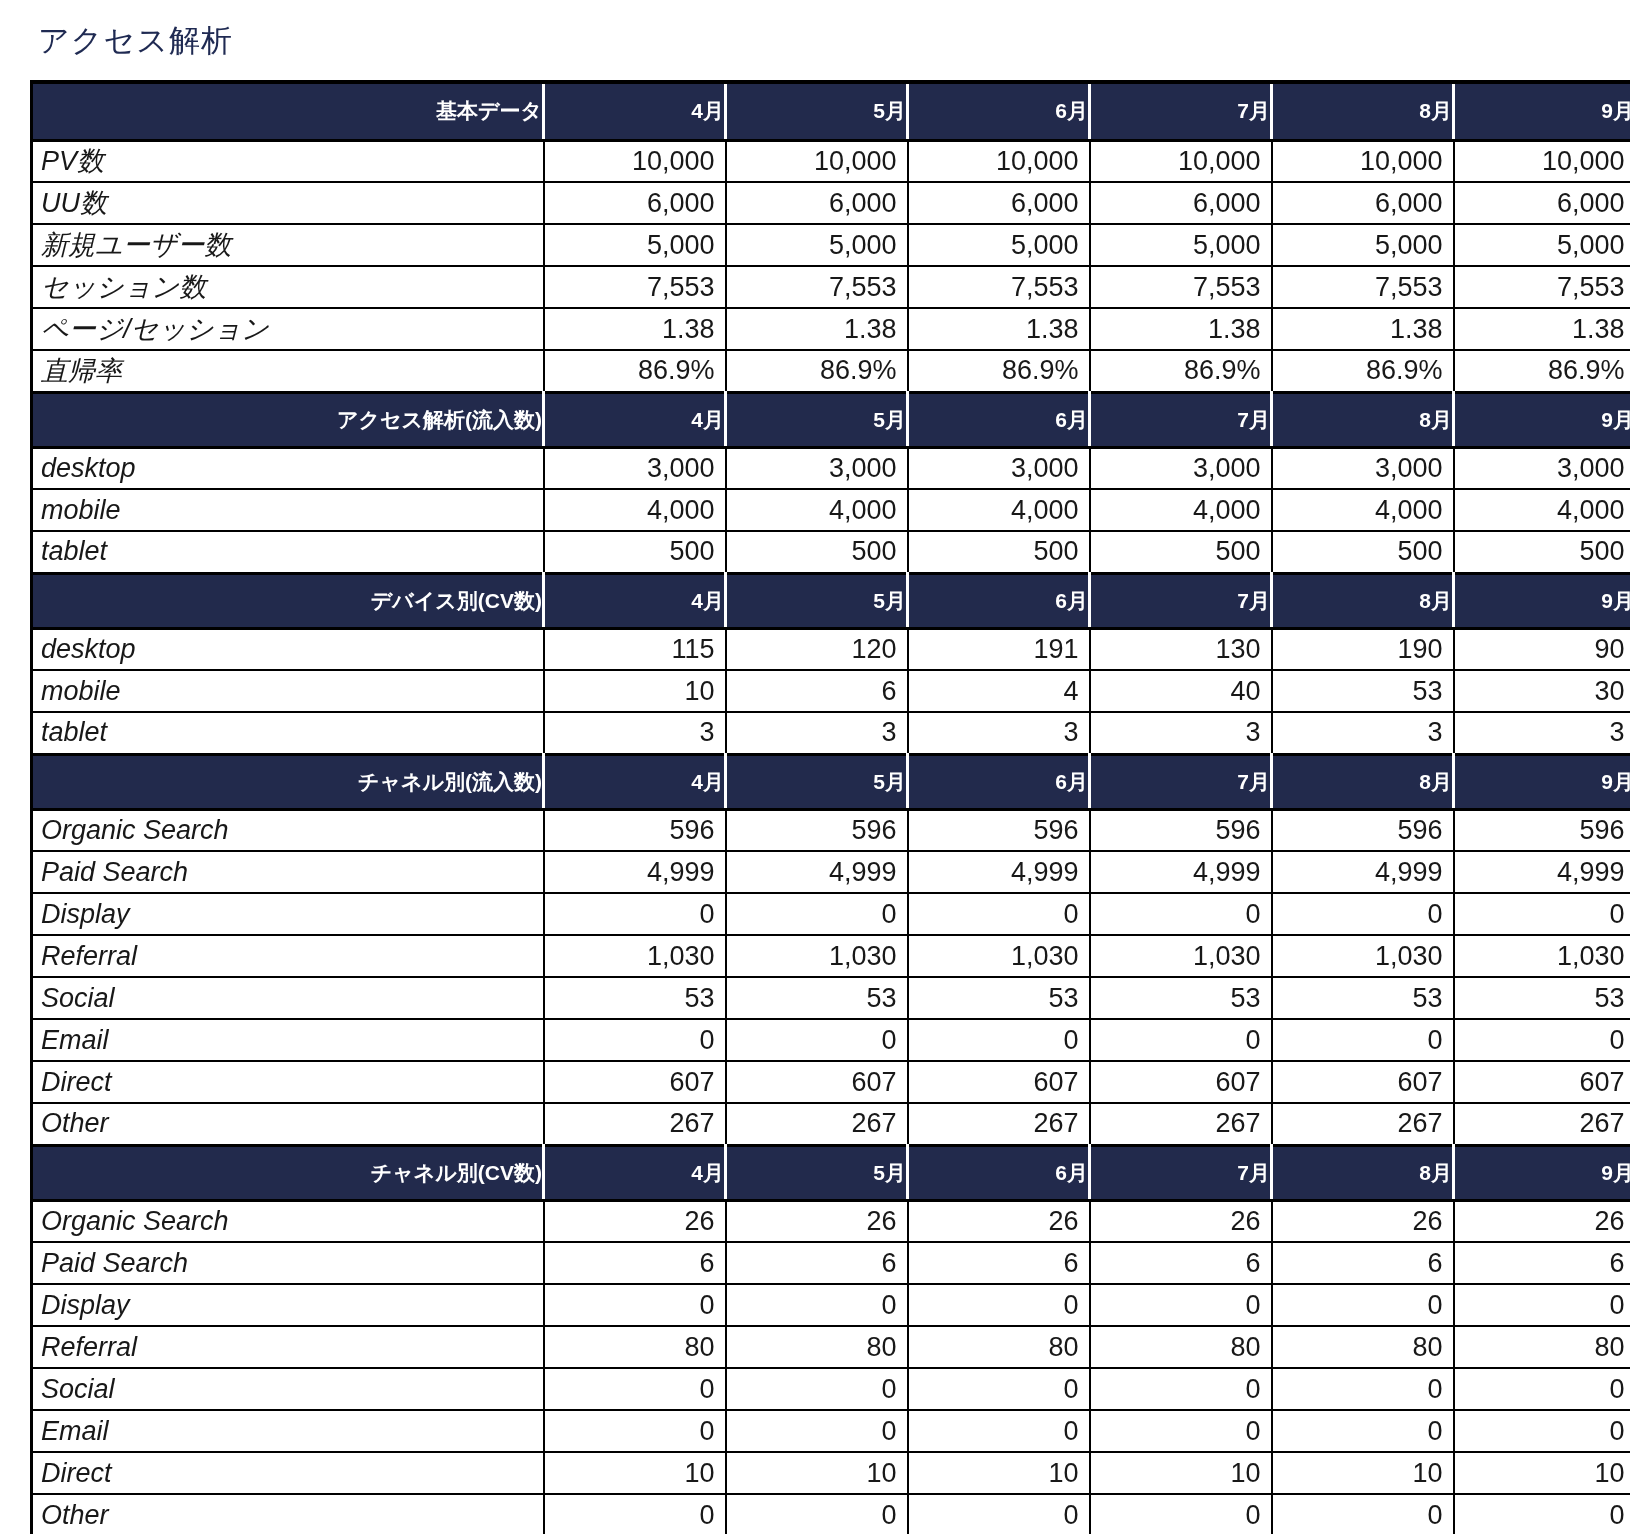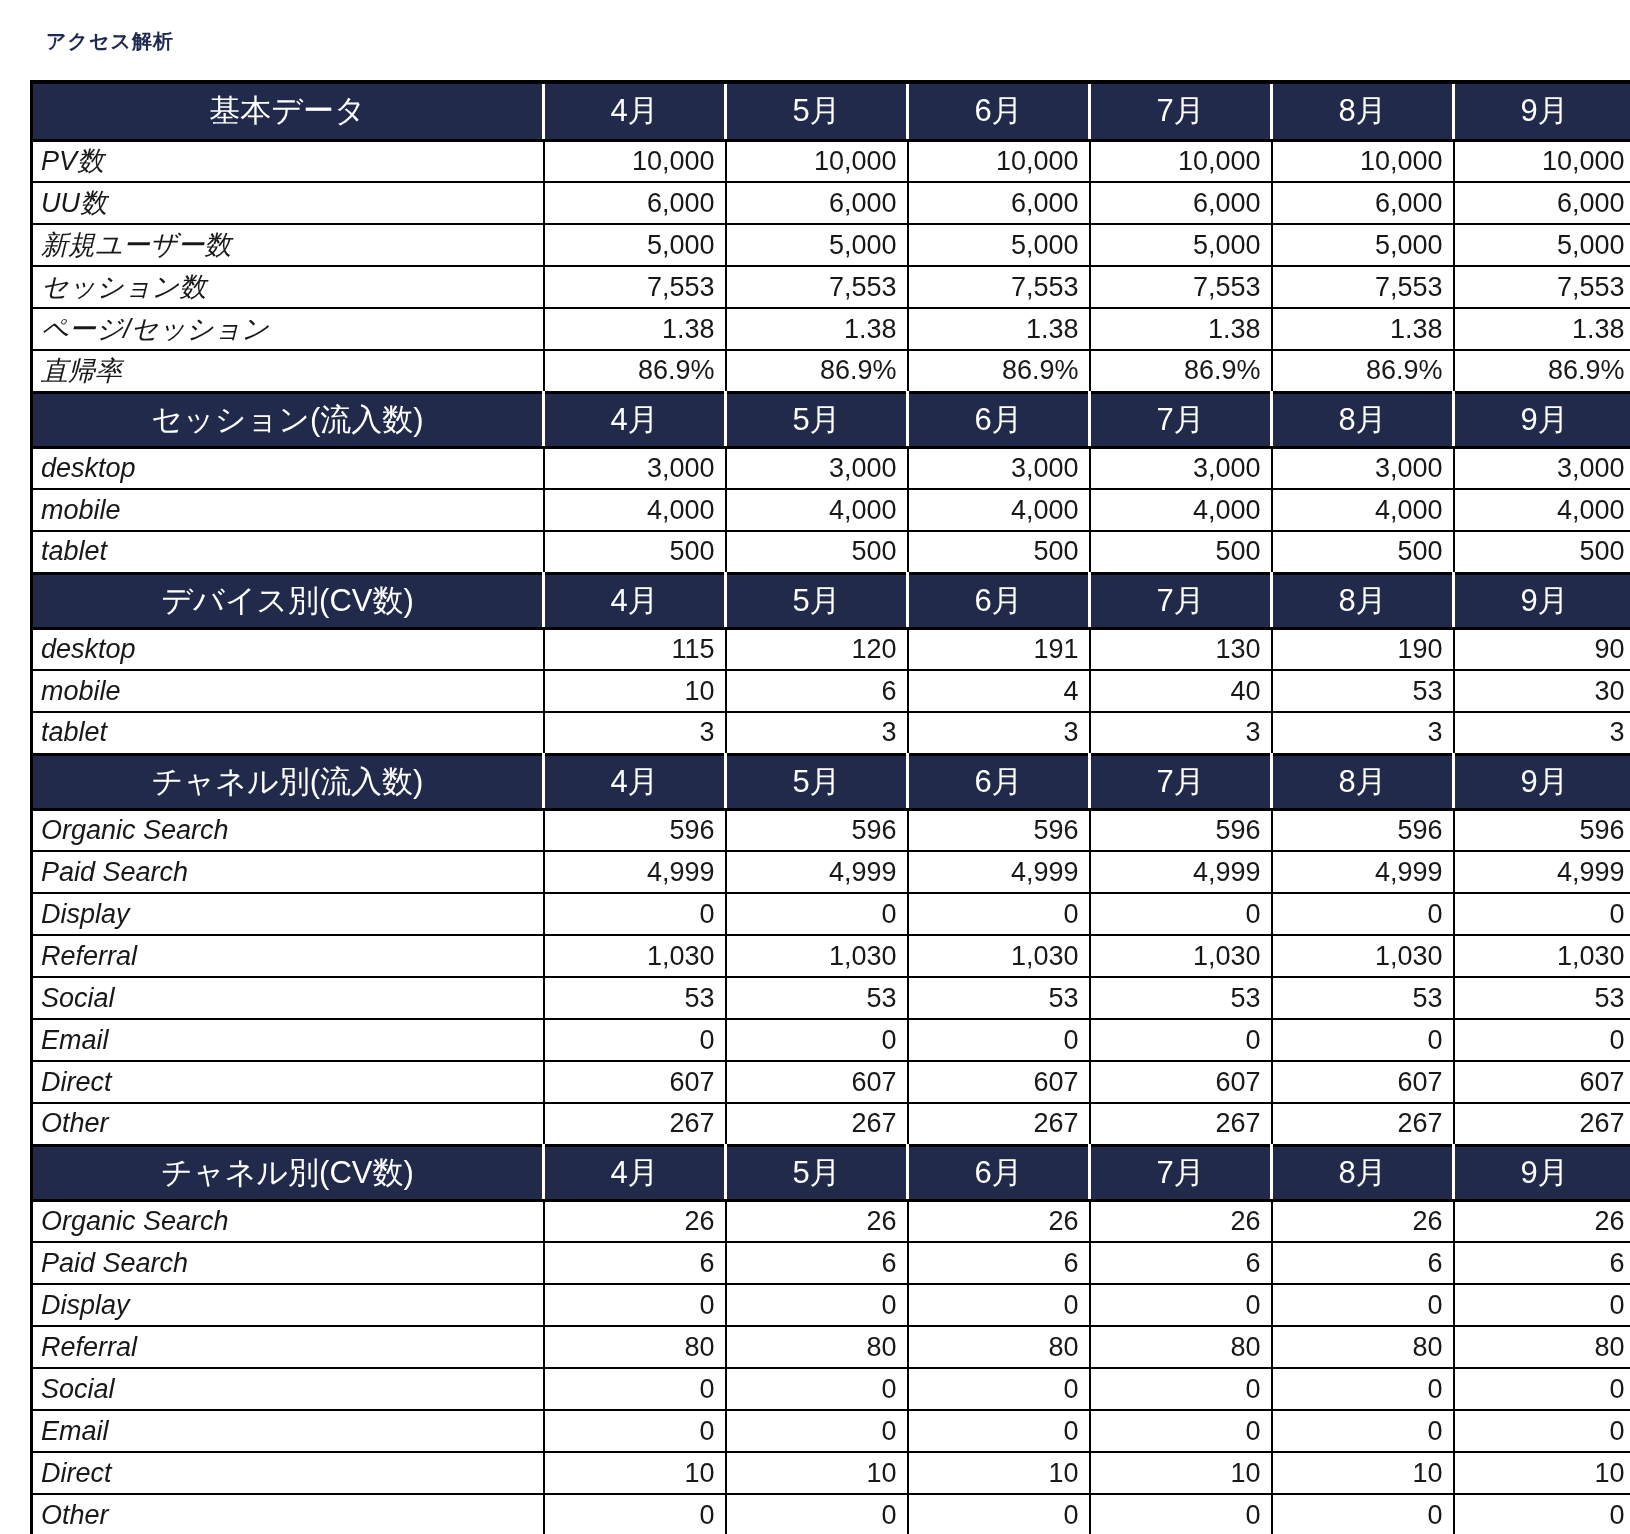"アクセス解析" .title { font-size: 20px -> 31px; font-weight: bold -> normal; margin: 16px -> 8px }
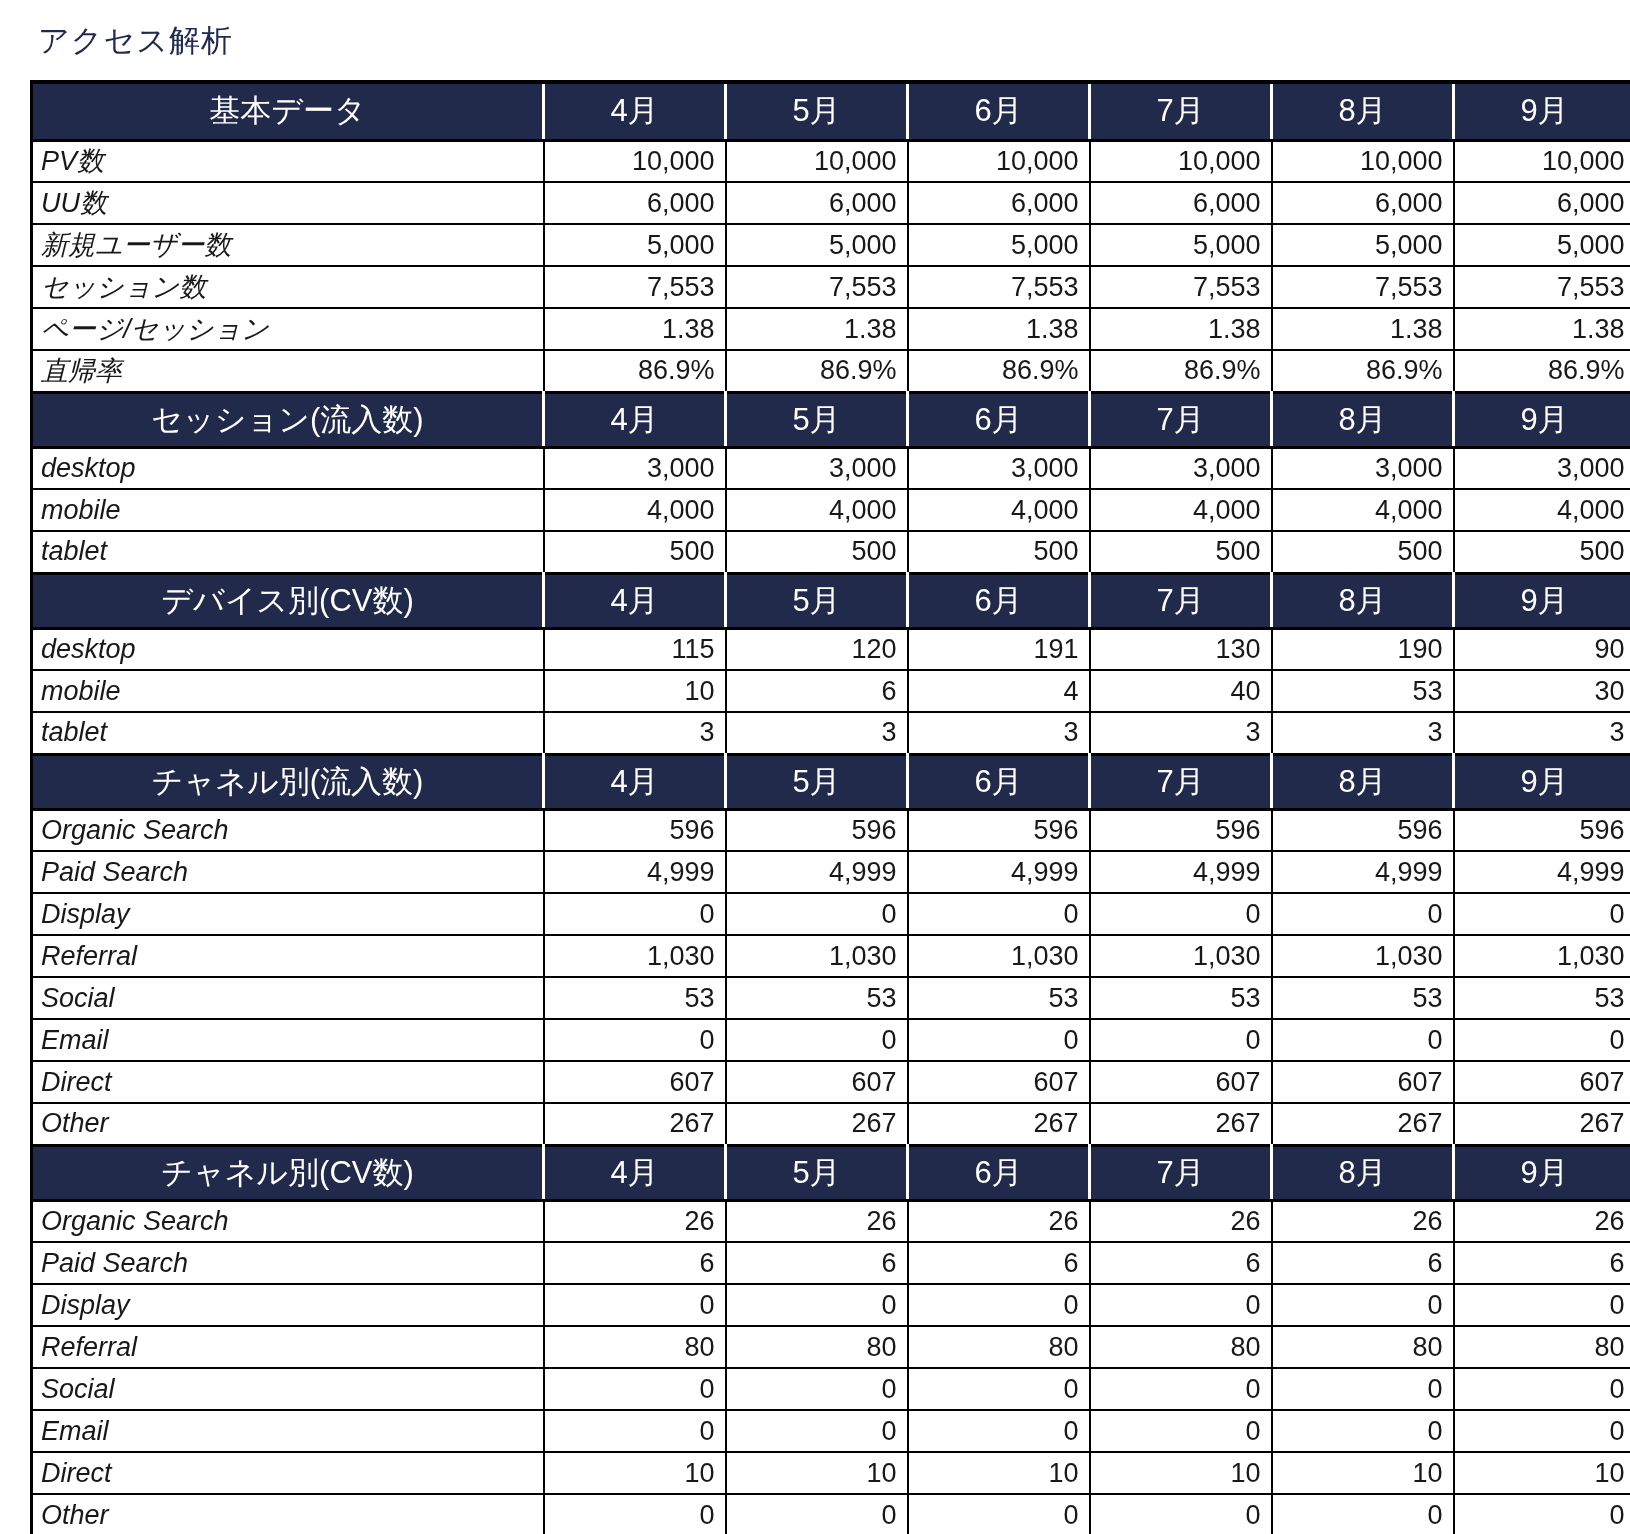"基本データ" tr.section-header th { font-size: 31px -> 21px; font-weight: normal -> bold; text-align: center -> right }
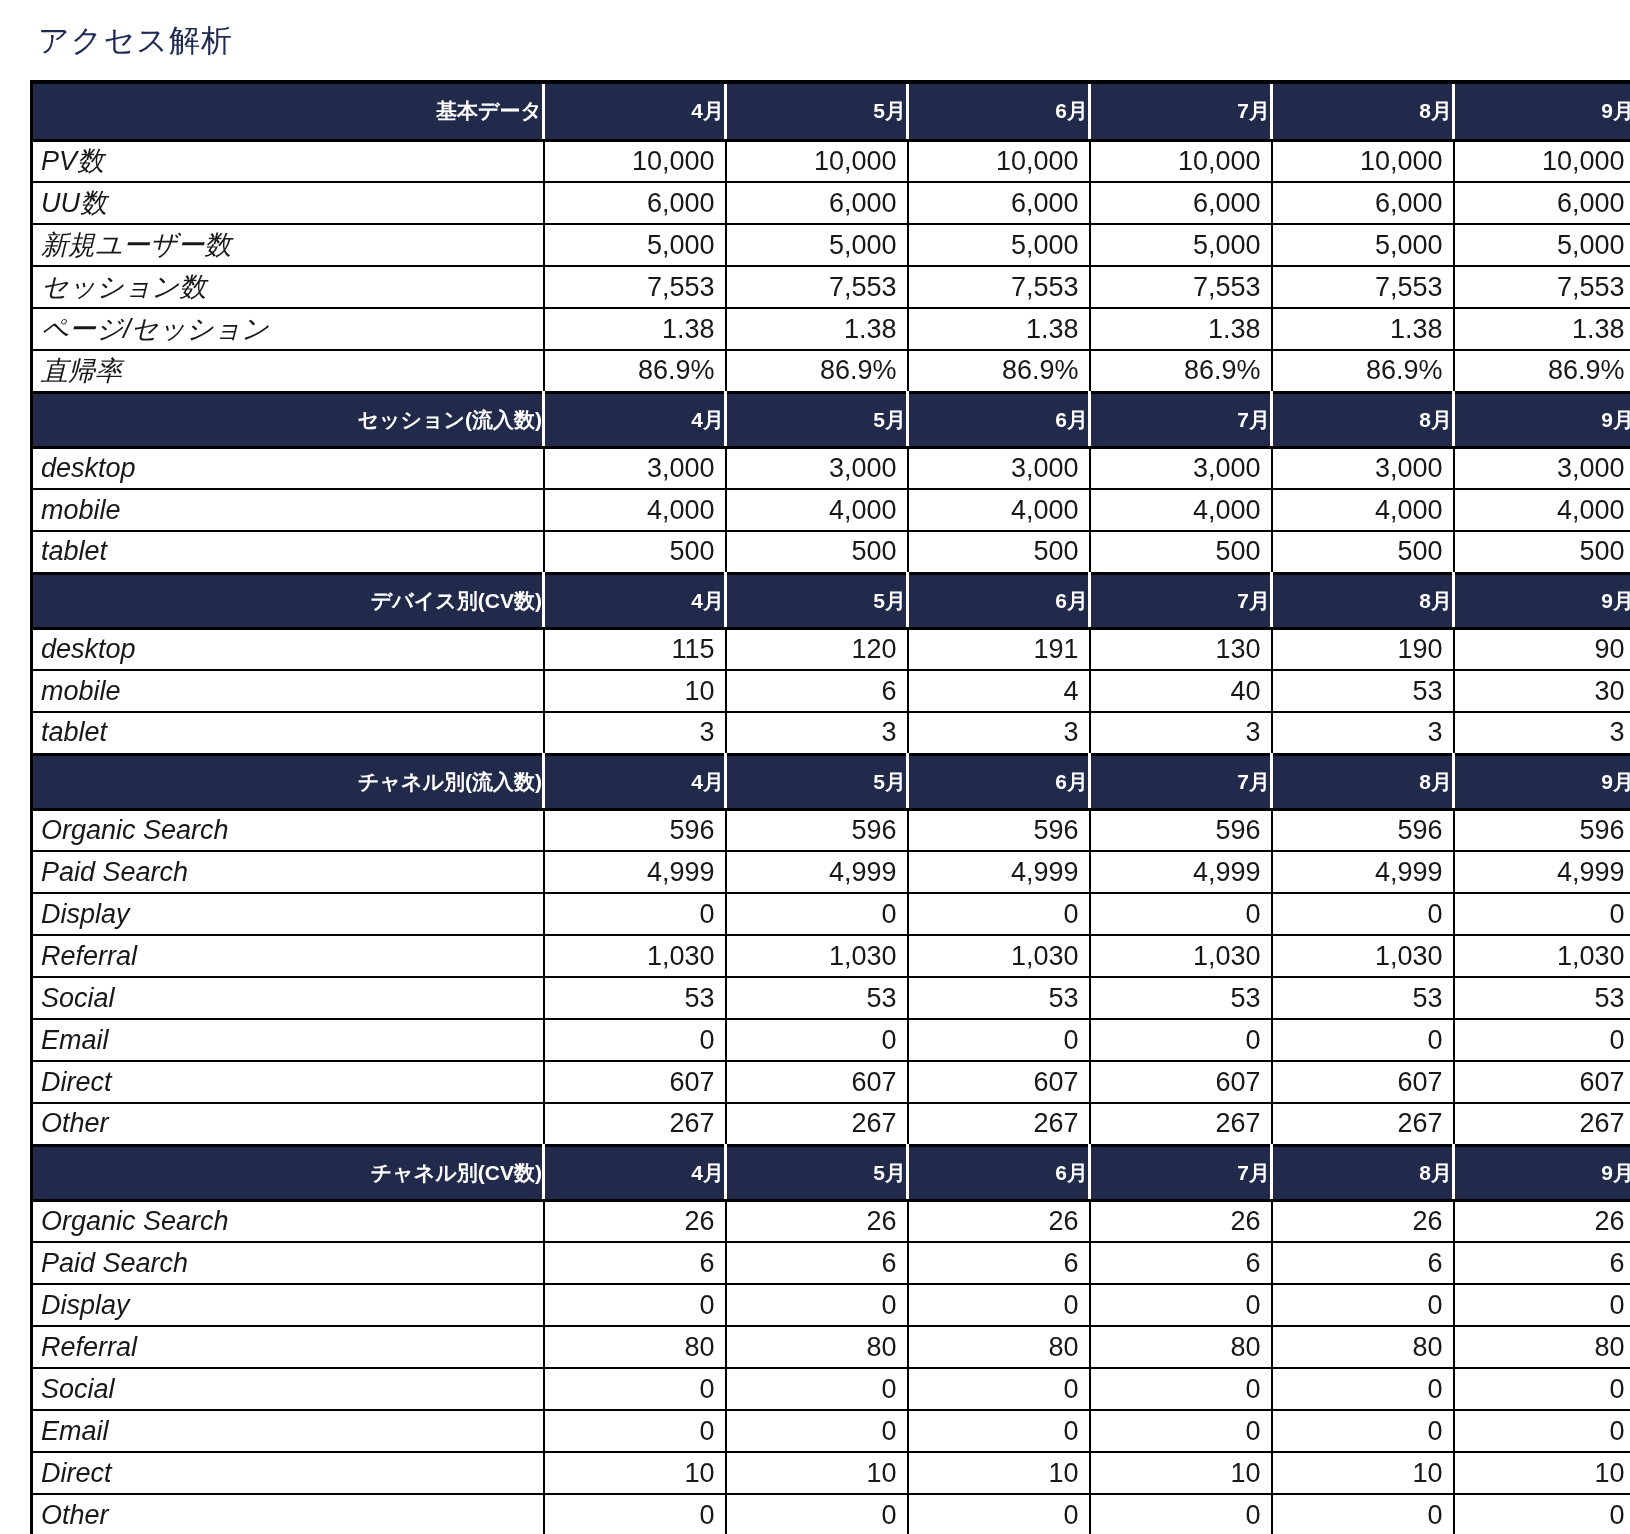"セッション(流入数)" th { text: セッション -> アクセス解析 }
